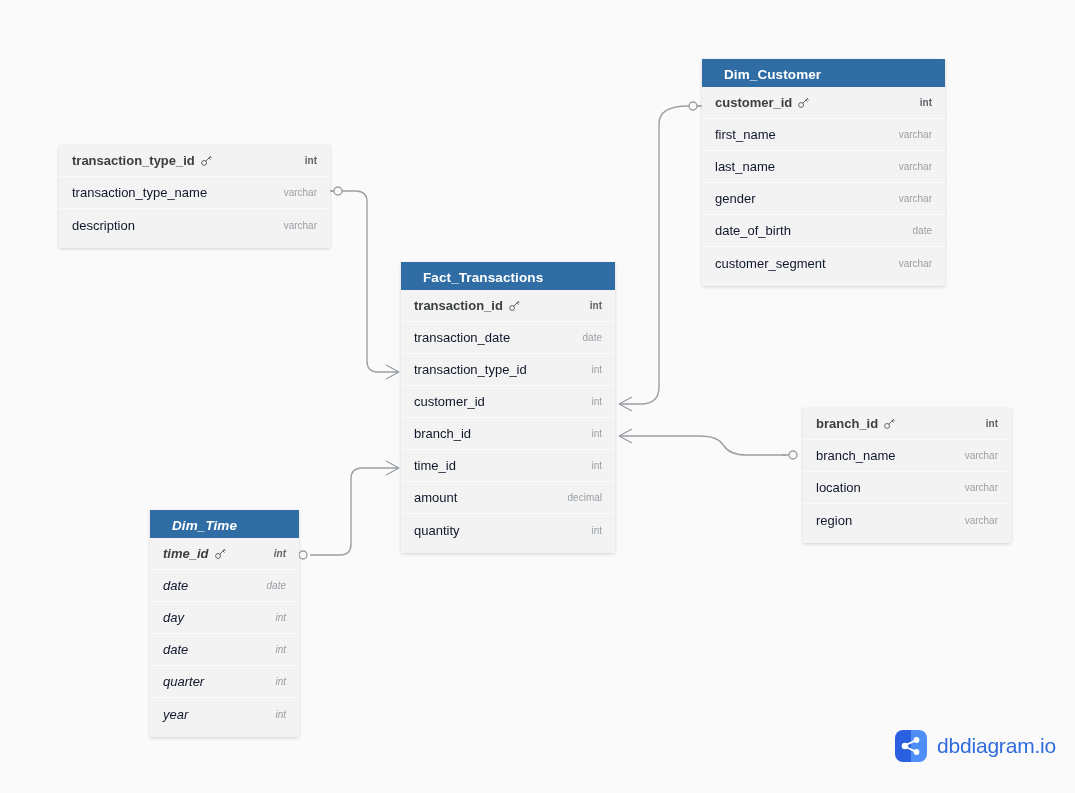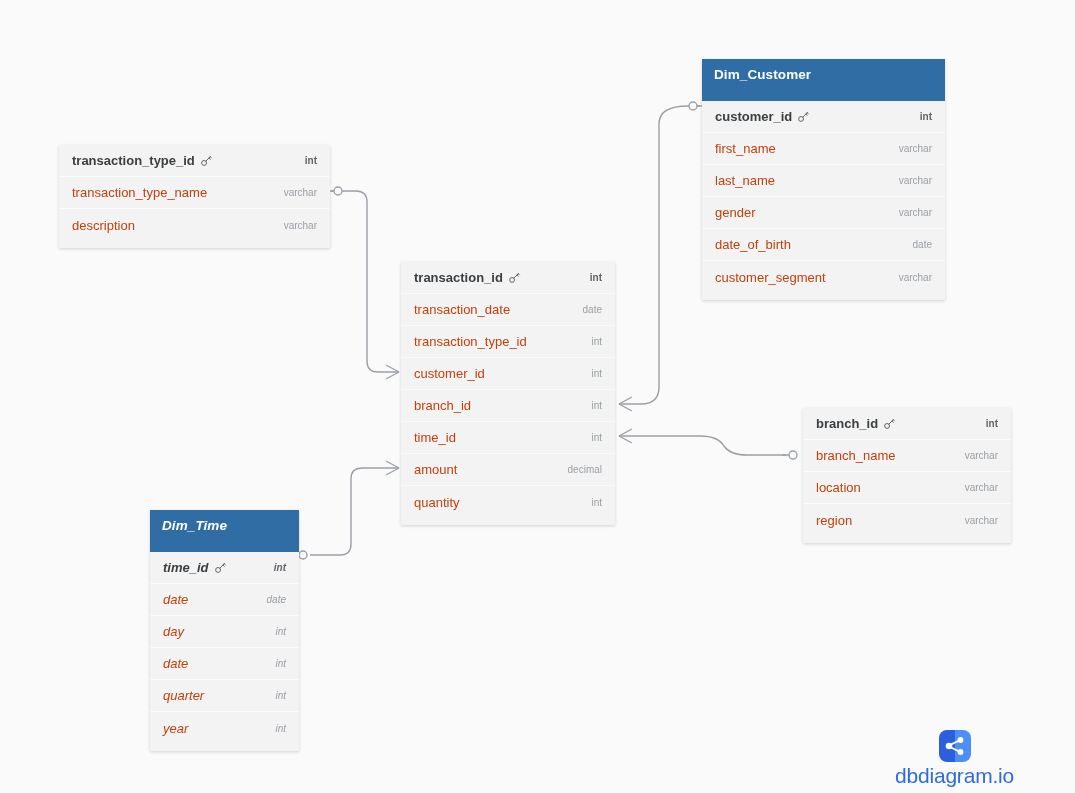"Dim_Customer" .table-header { height: 42px -> 28px; padding: 0 12px -> 0 22px }
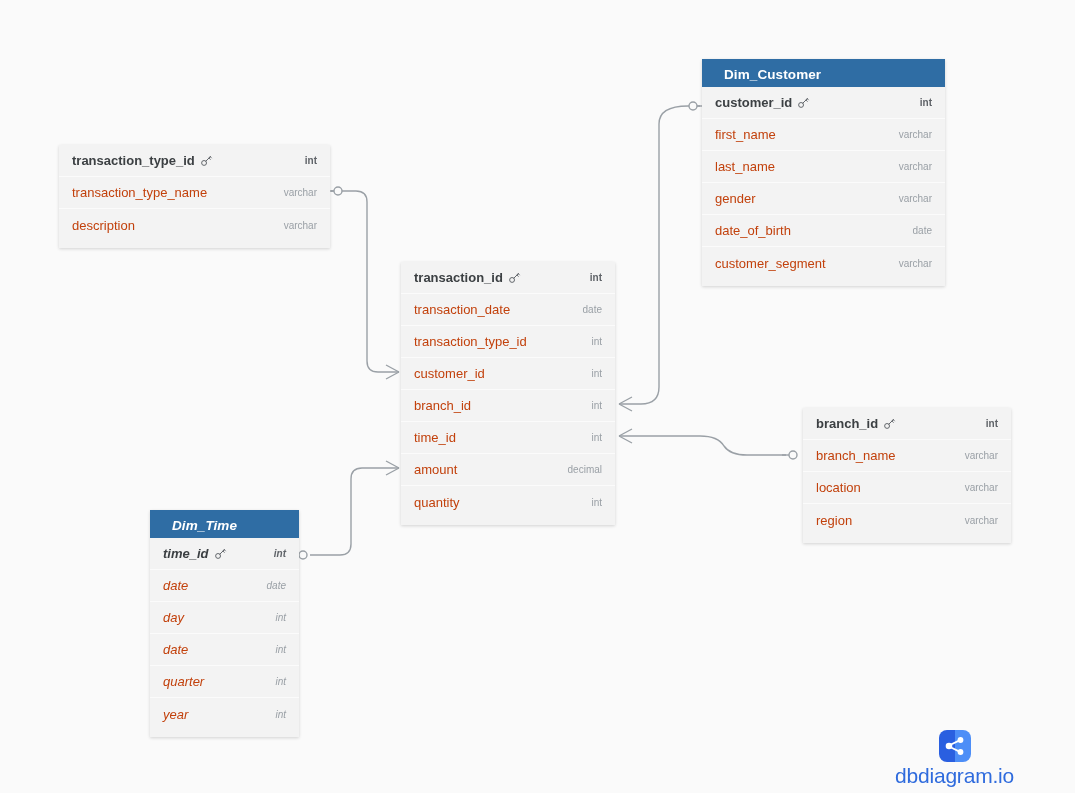"first_name" .field-name { color: #c2410c -> #0f172a }
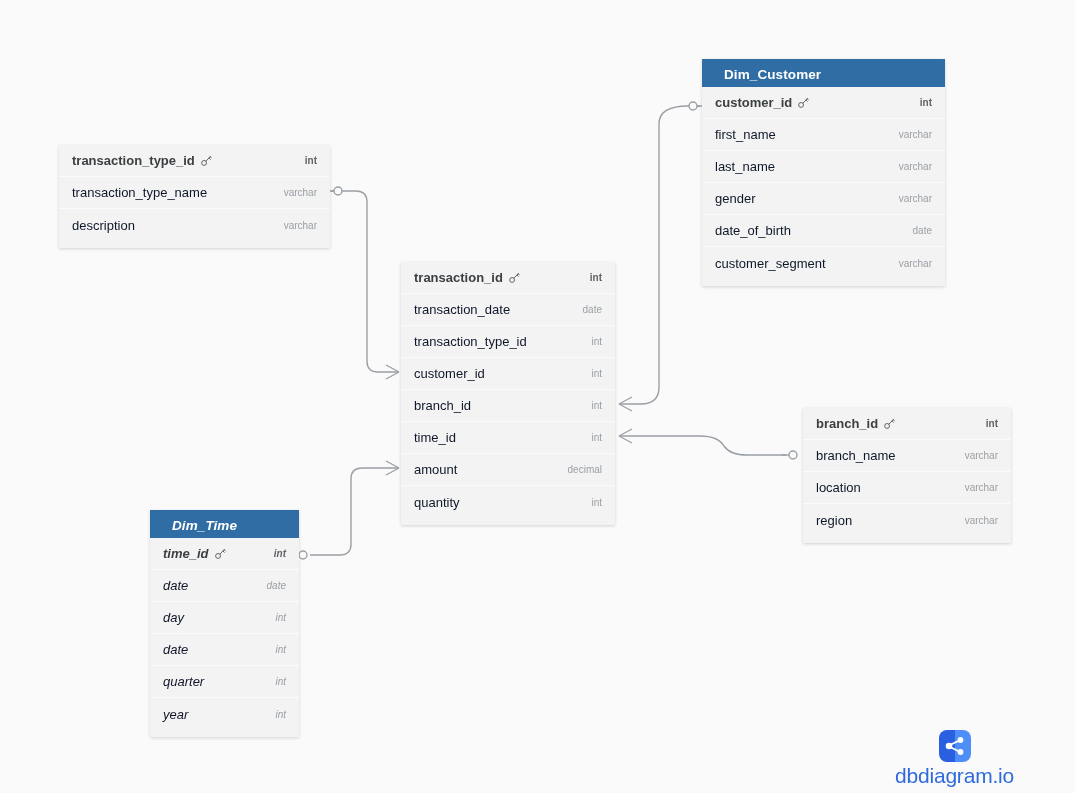"Fact_Transactions" div.table-header { html: none -> <div>Fact_Transactions</div> }
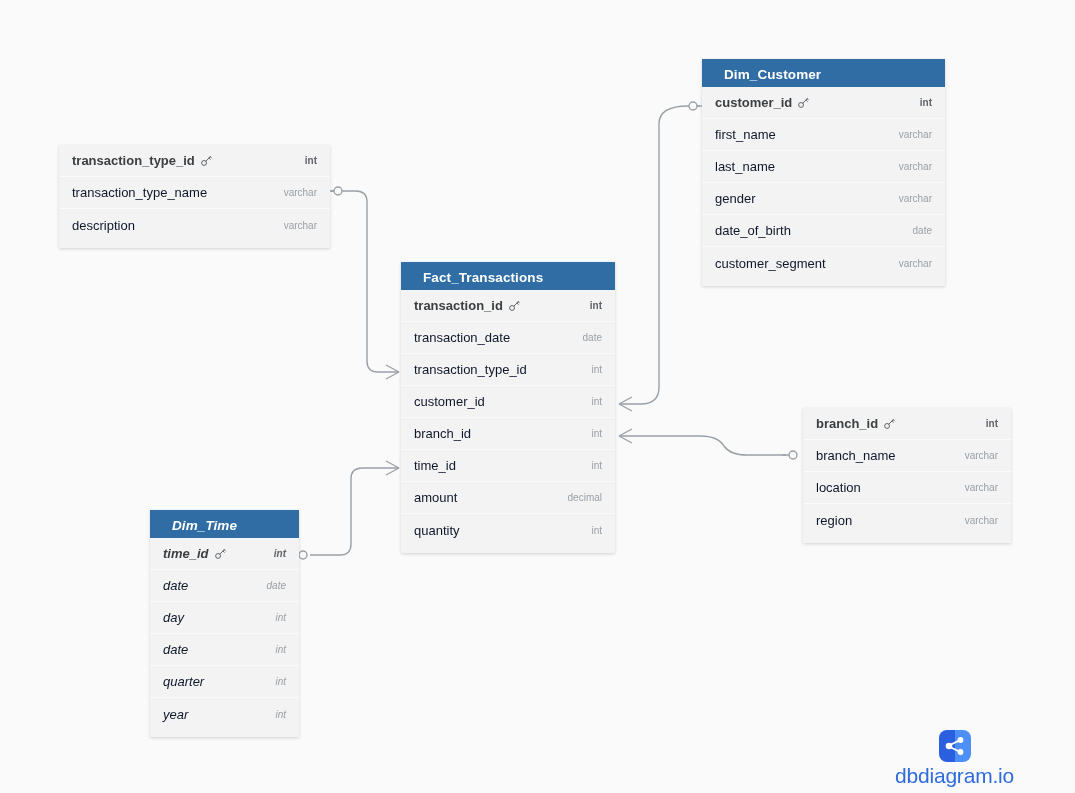"dbdiagram.io" #watermark { flex-direction: column -> none; gap: 2px -> 10px }
